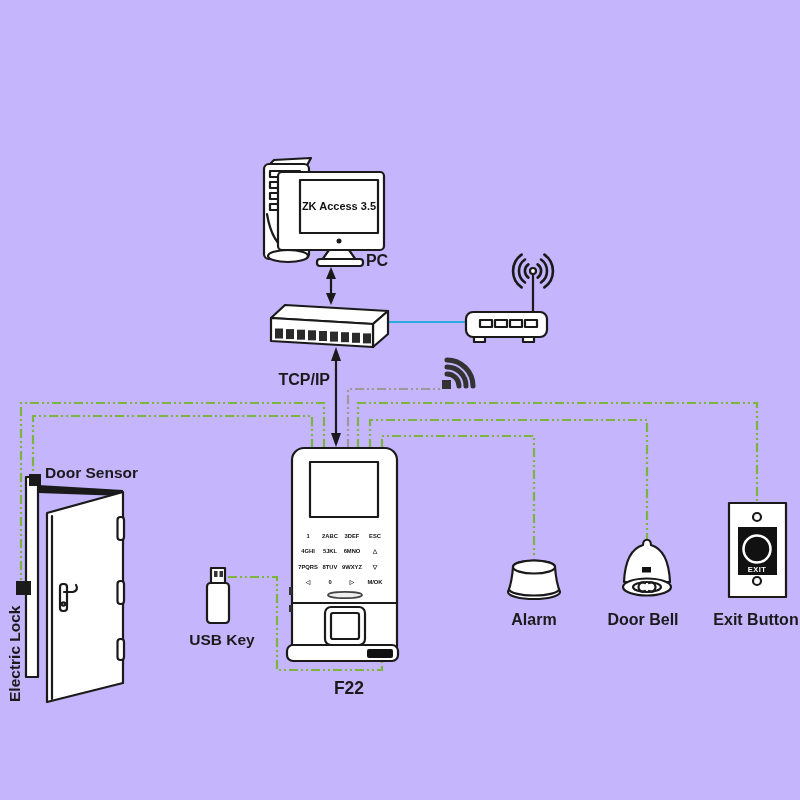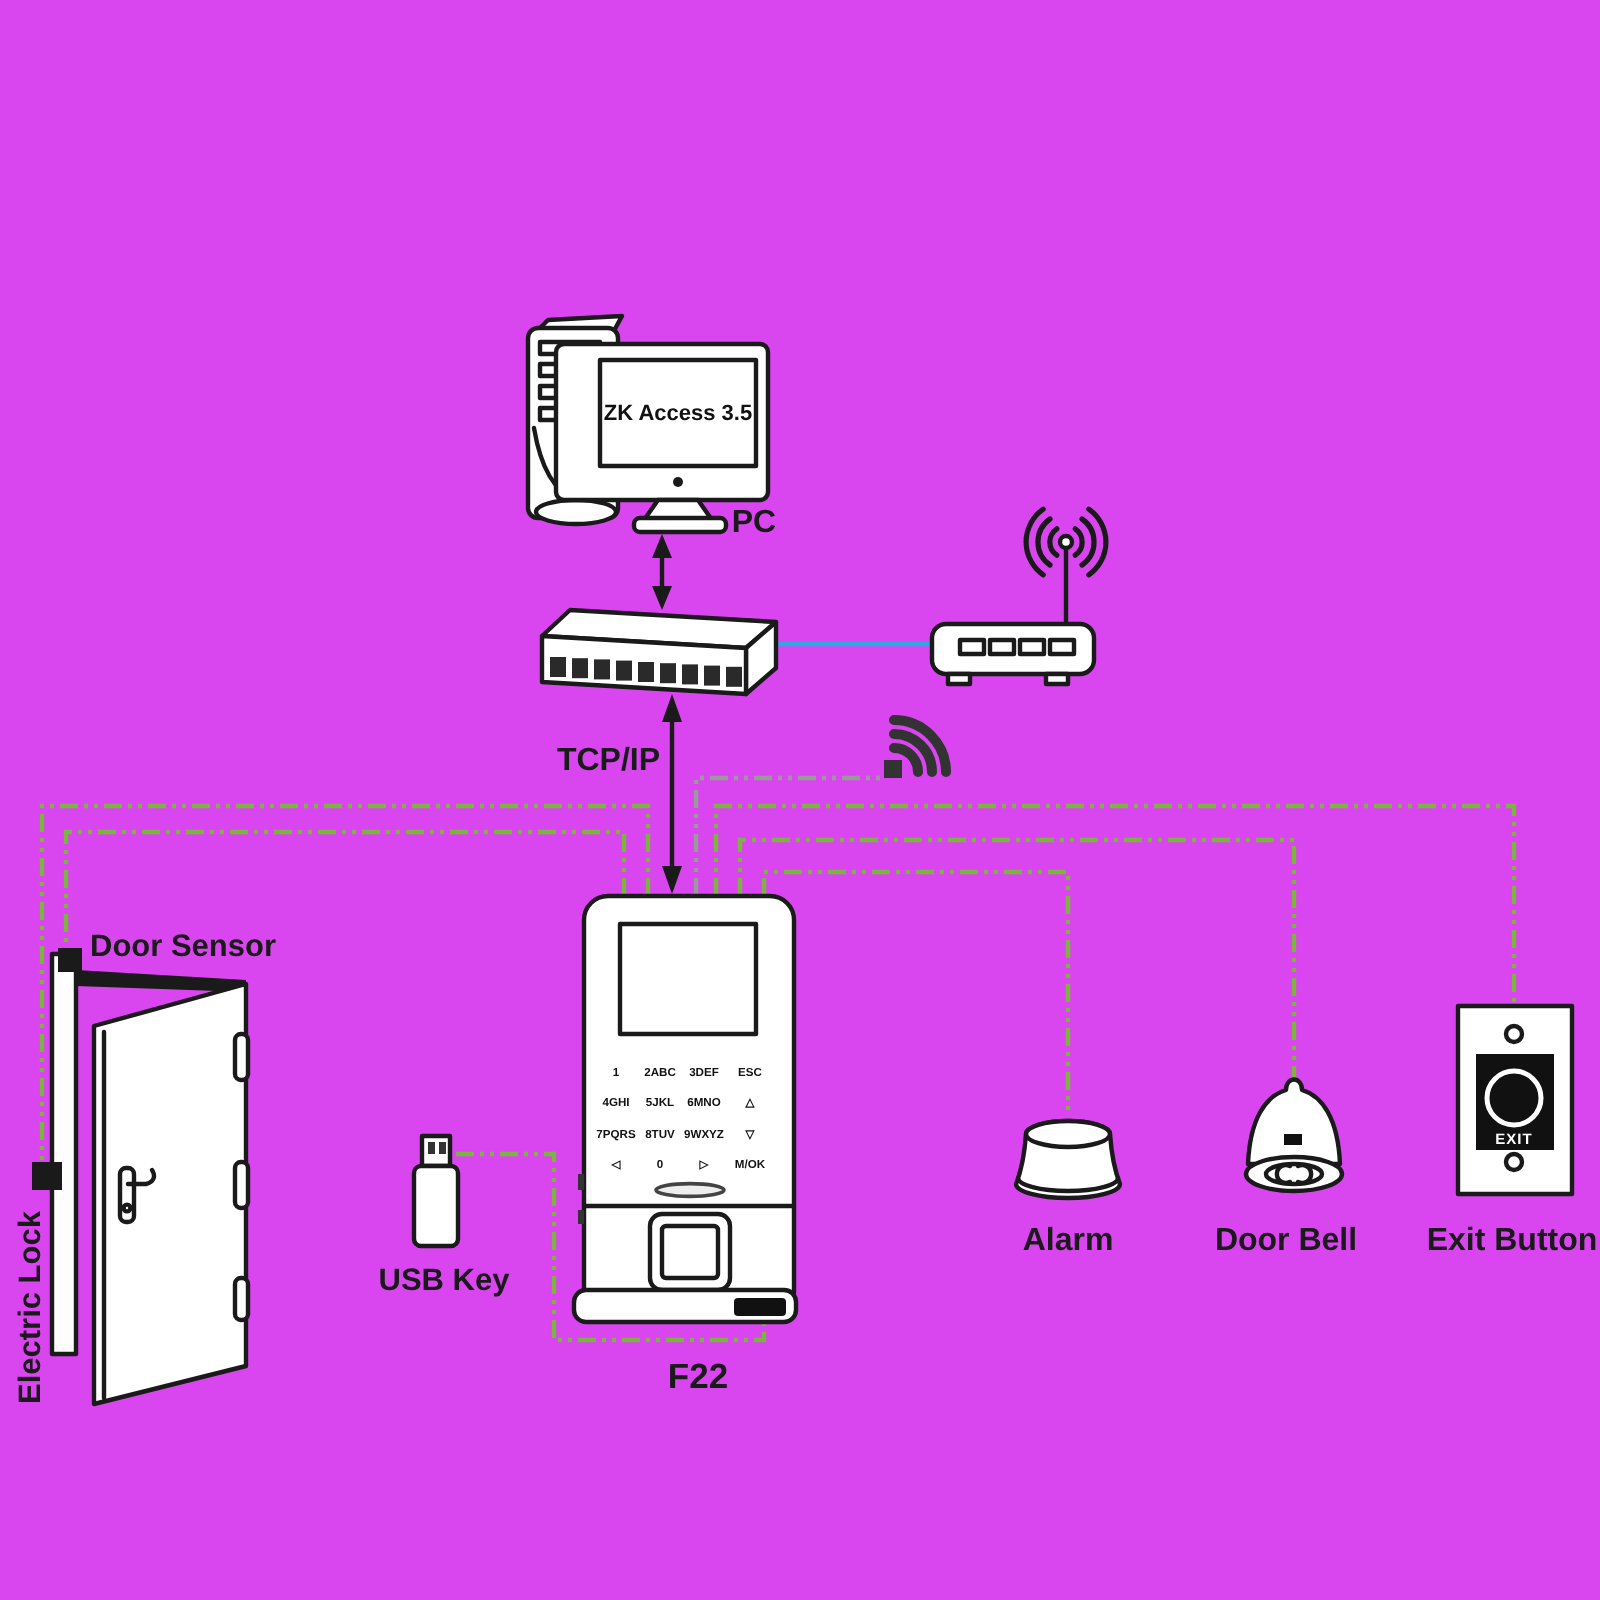"ZK Access 3.5" .stage { background: #d946ef -> #c4b5fd }
